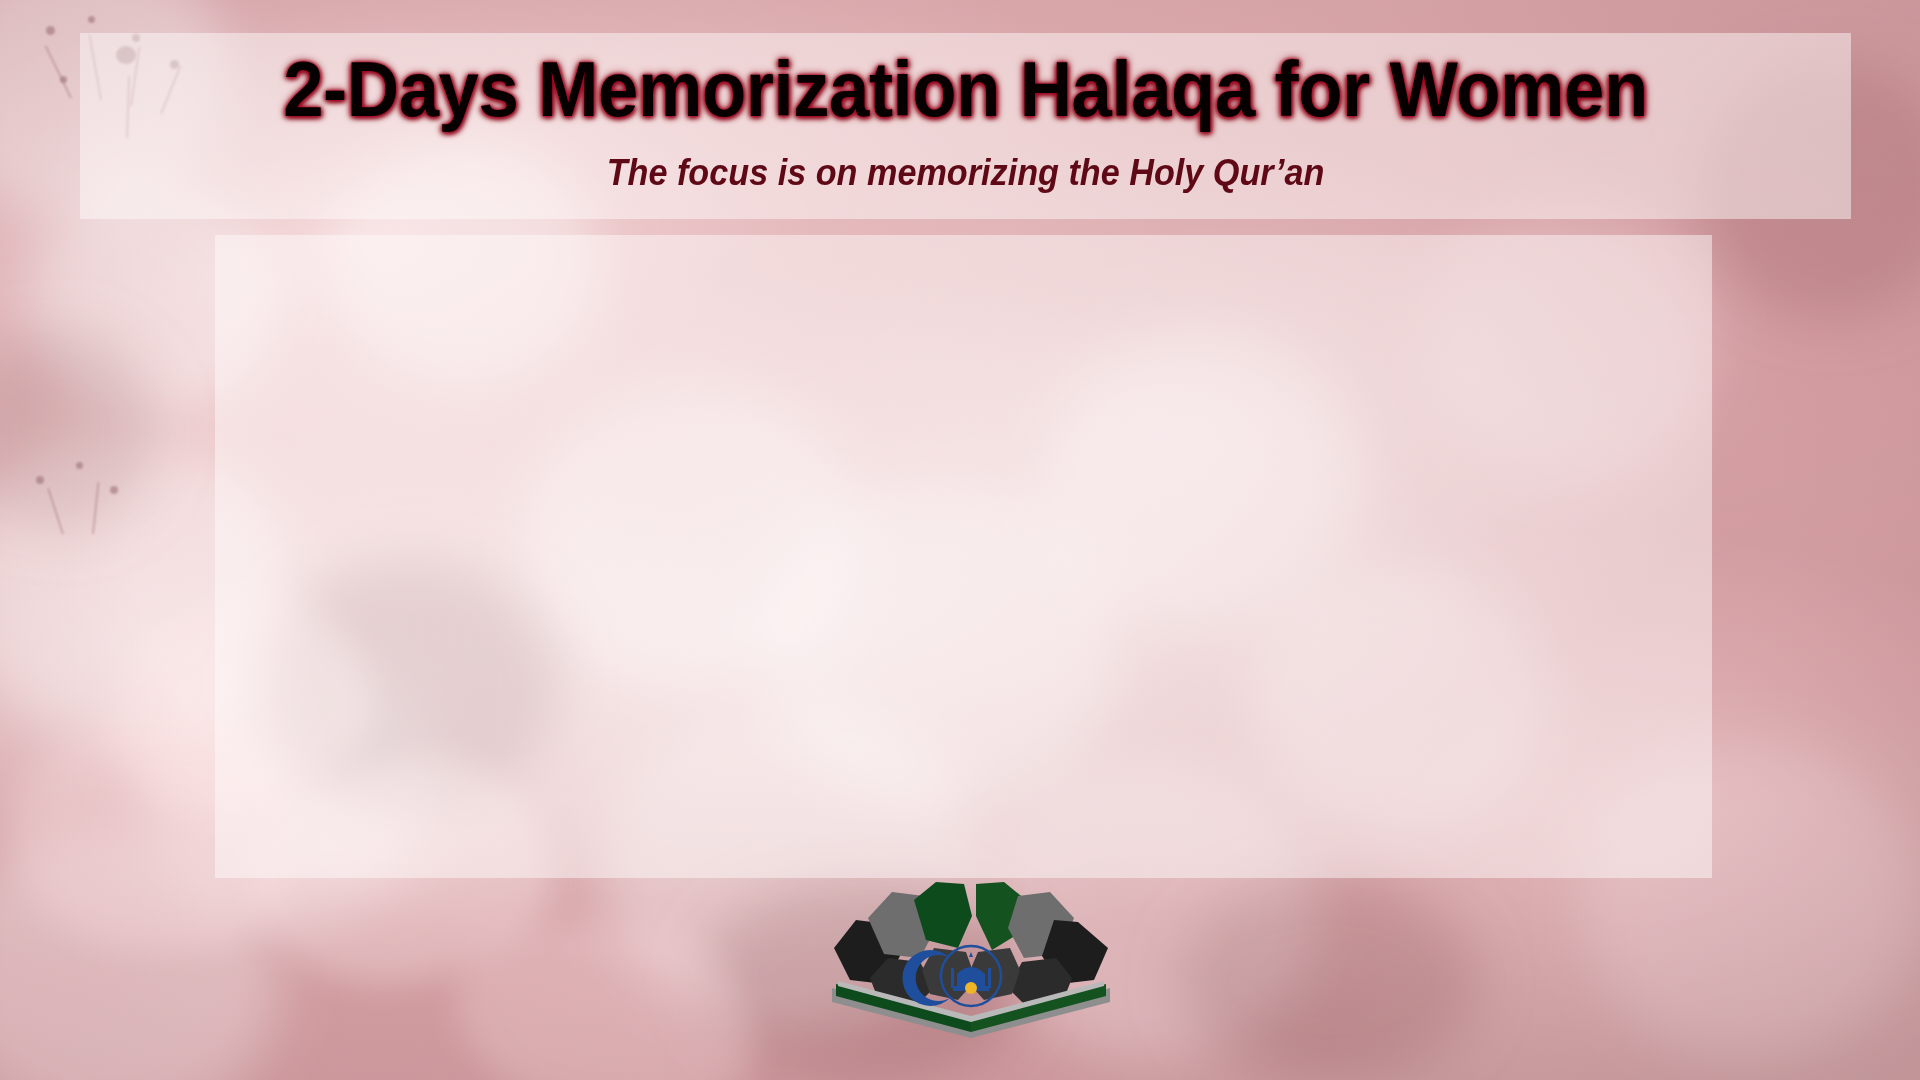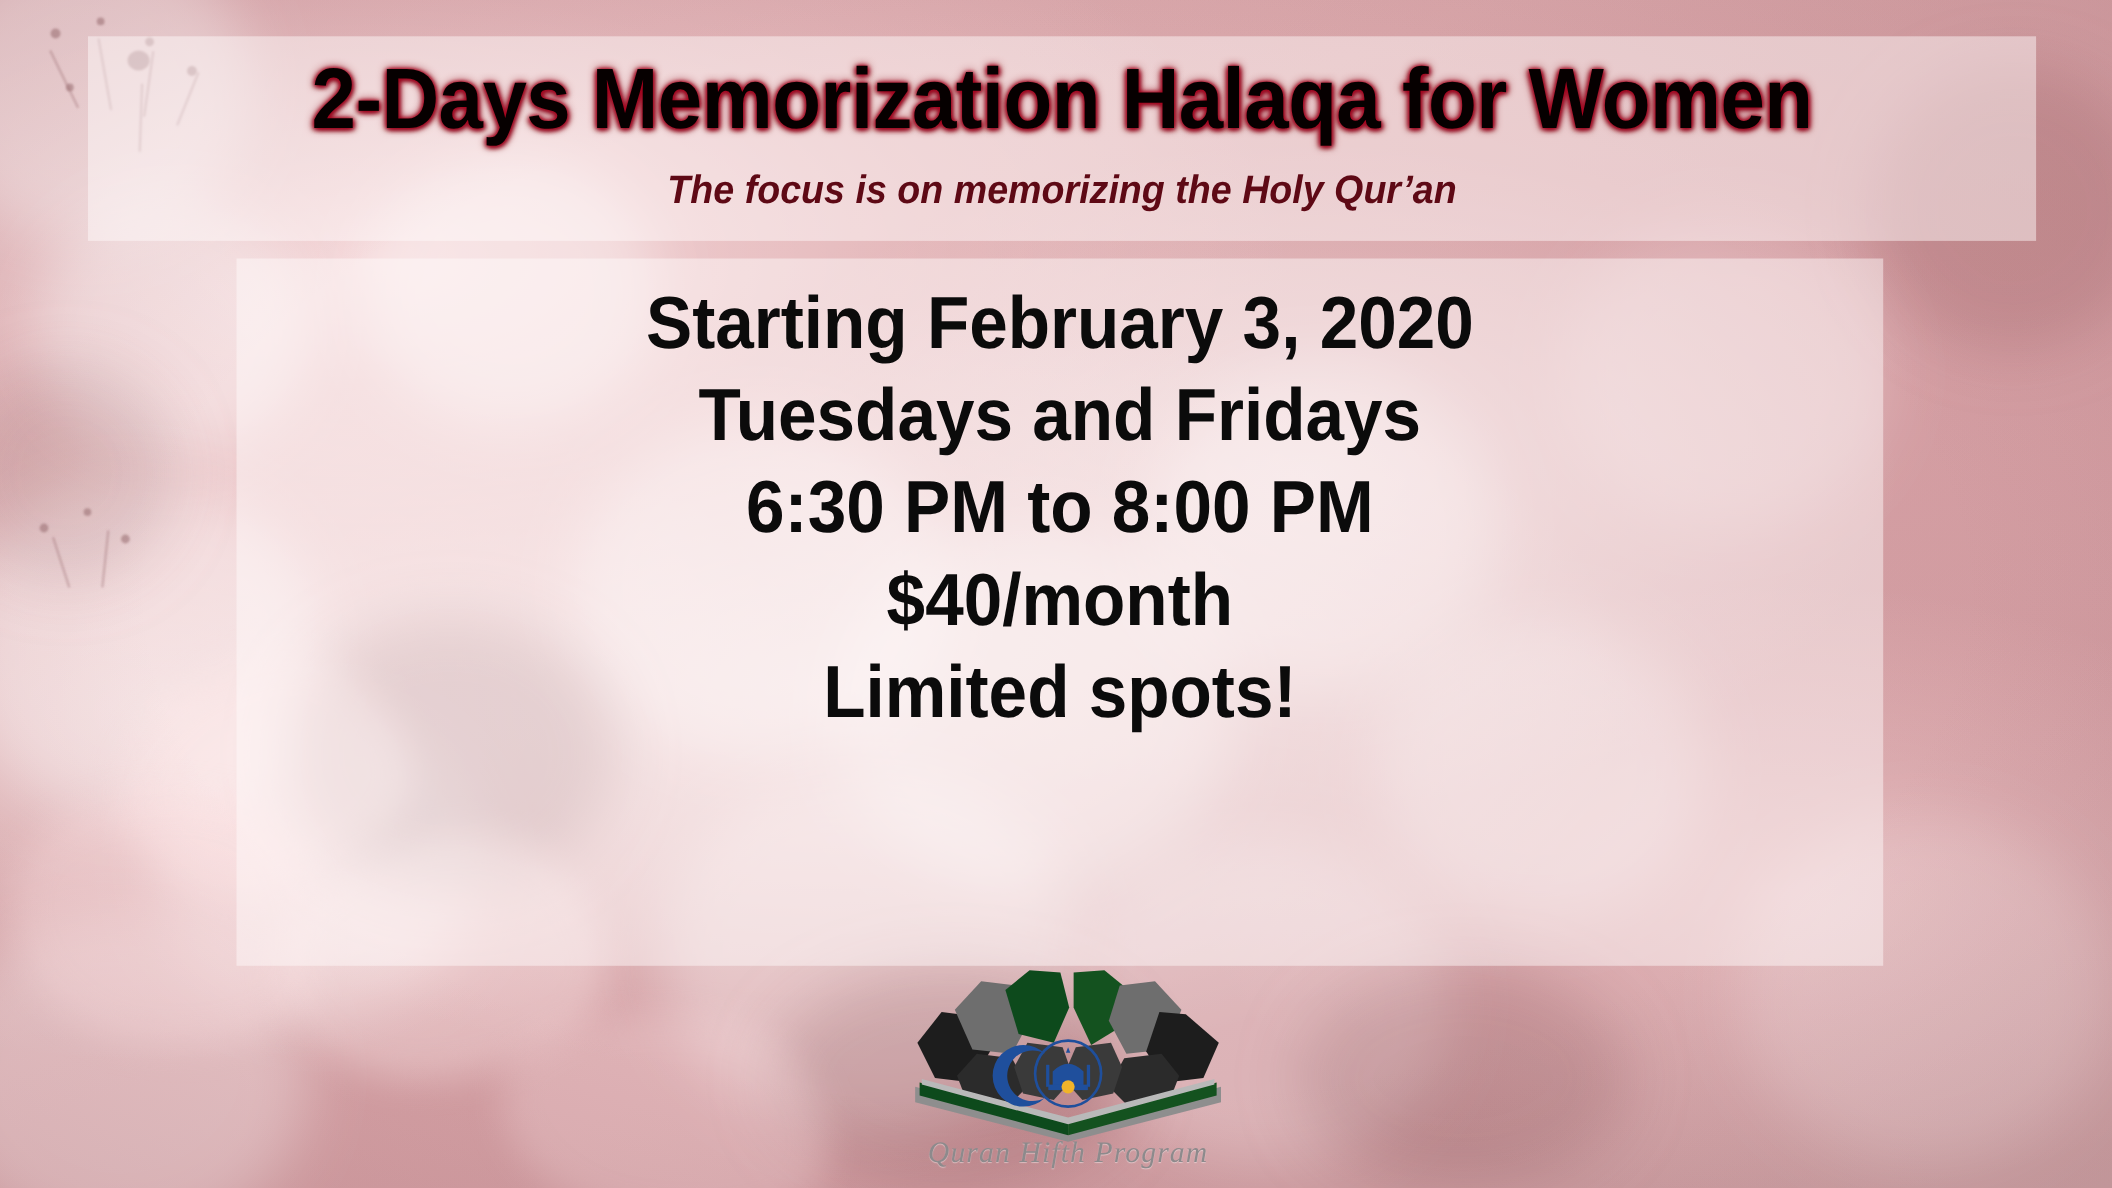"Starting February 3, 2020" div.detail-lines { html: <div> <div>Starting February 3, 2020</div> <div>Tuesdays and Fridays</div> <div>6:30 PM to 8:00 PM</div> <div>$40/month</div> <div>Limited spots!</div> </div> -> none }
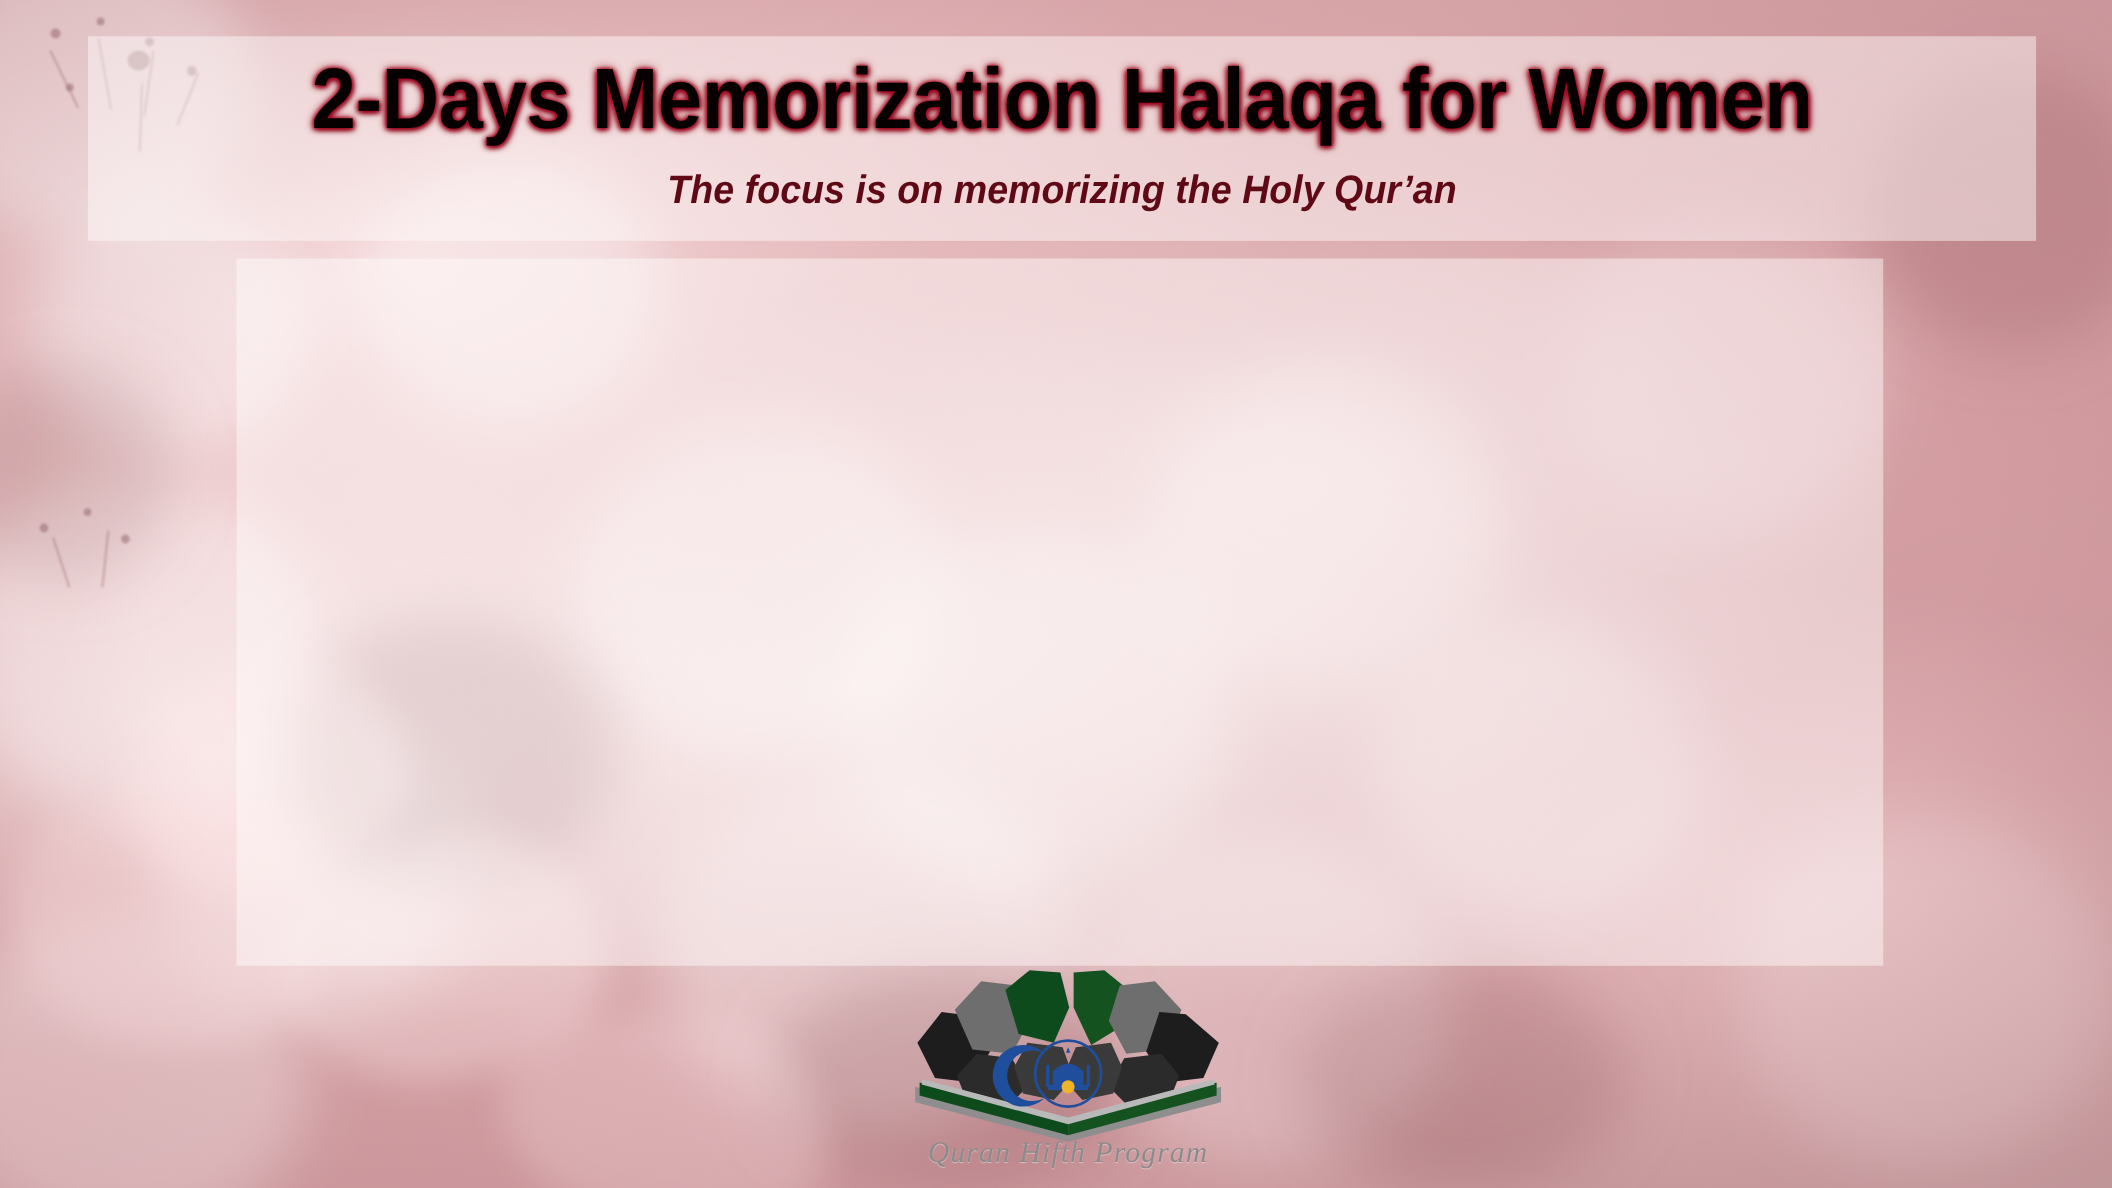"Quran Hifth Program" div.logo-caption { html: <div>Quran Hifth Program</div> -> none }
